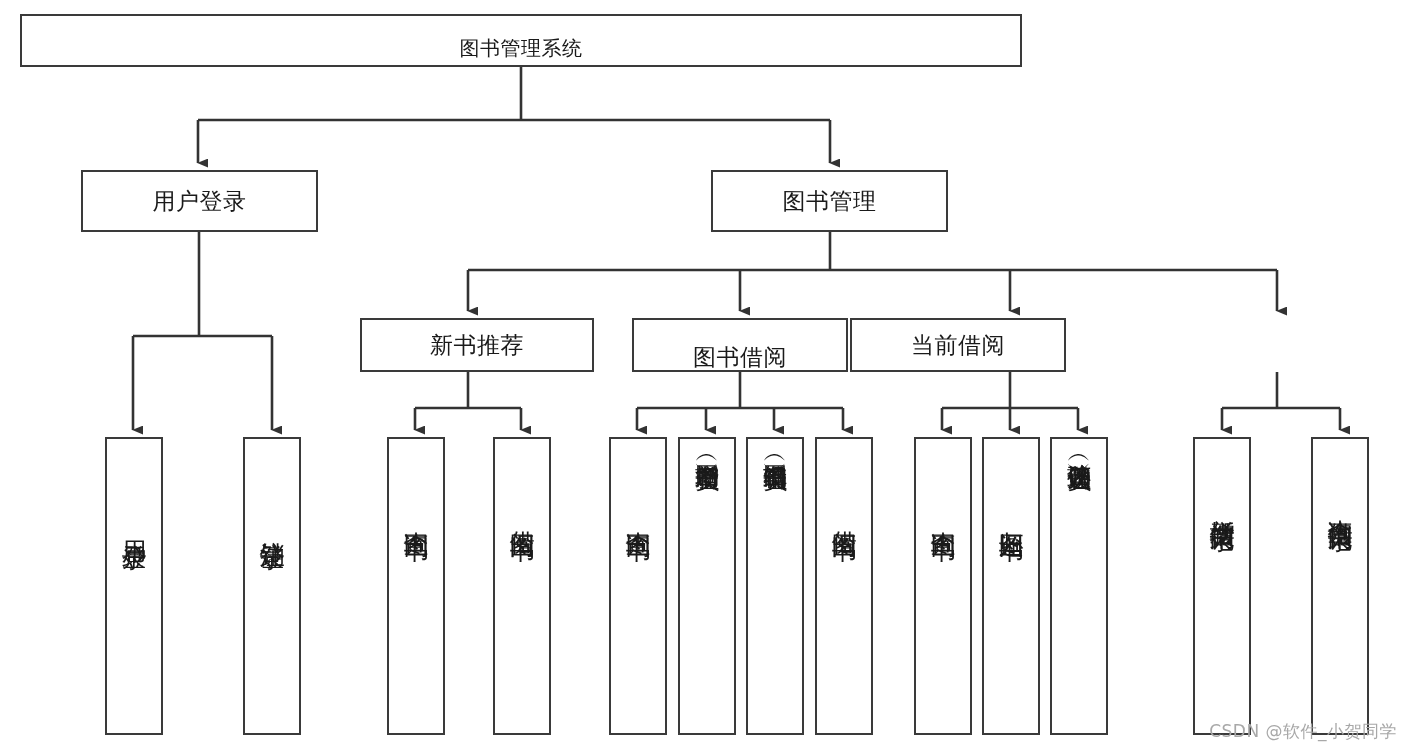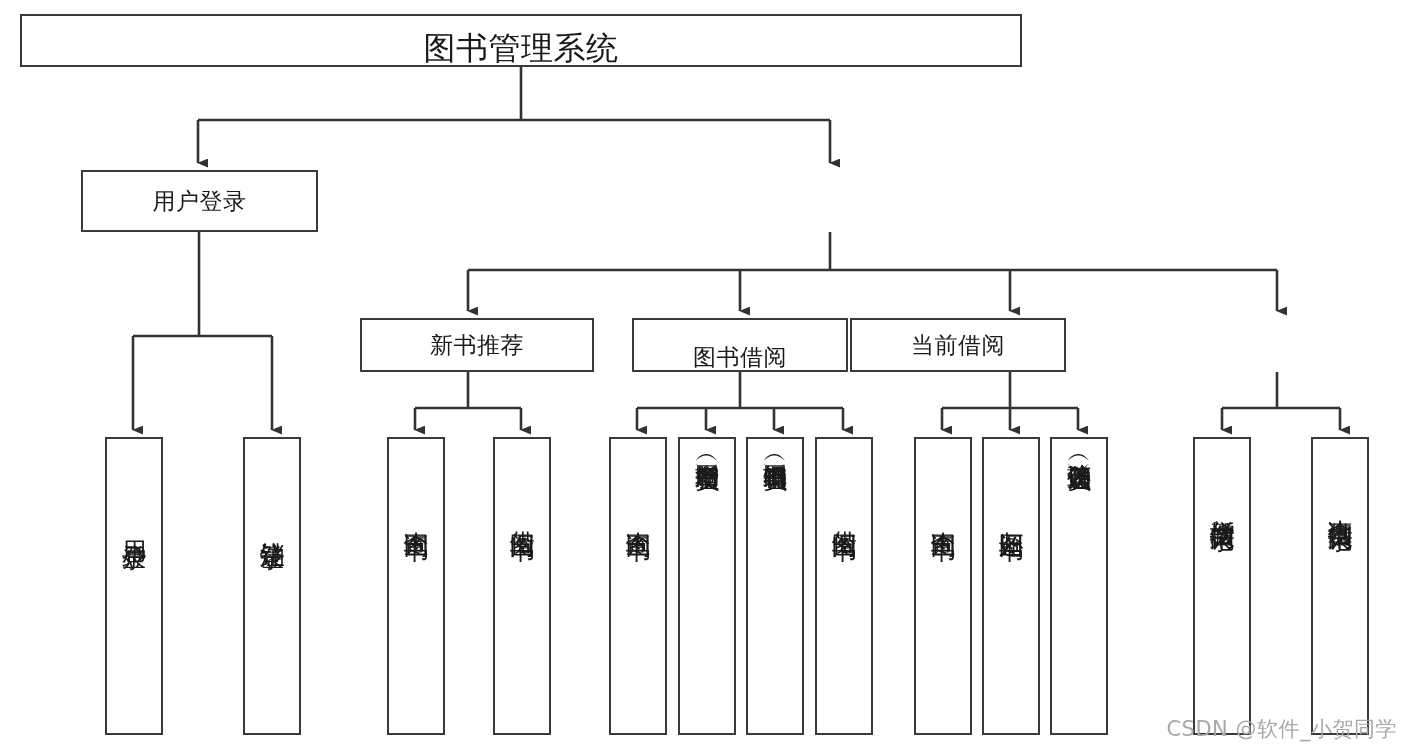"图书管理系统" .node.root .node-label { font-size: 32px -> 20px }
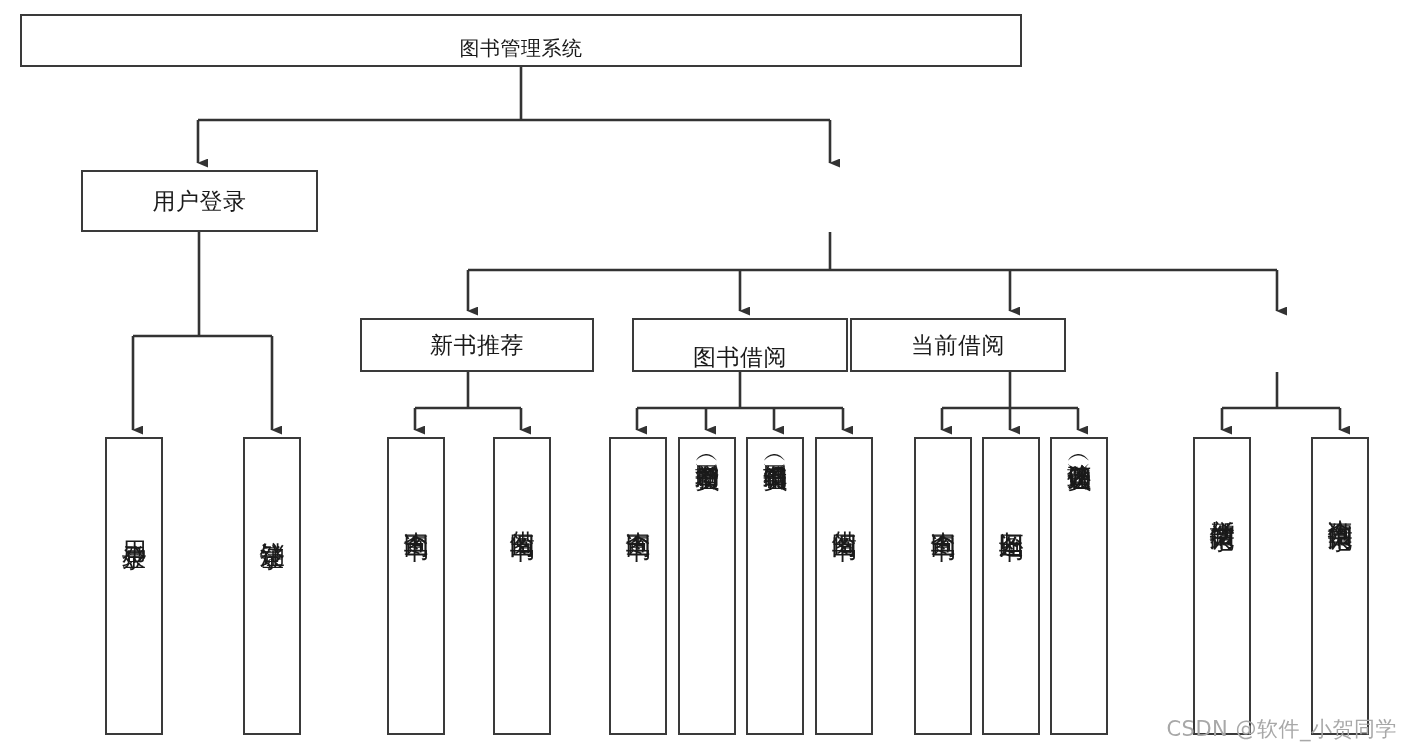"图书管理" div.node { html: none -> <div> <span>图书管理</span> </div> }
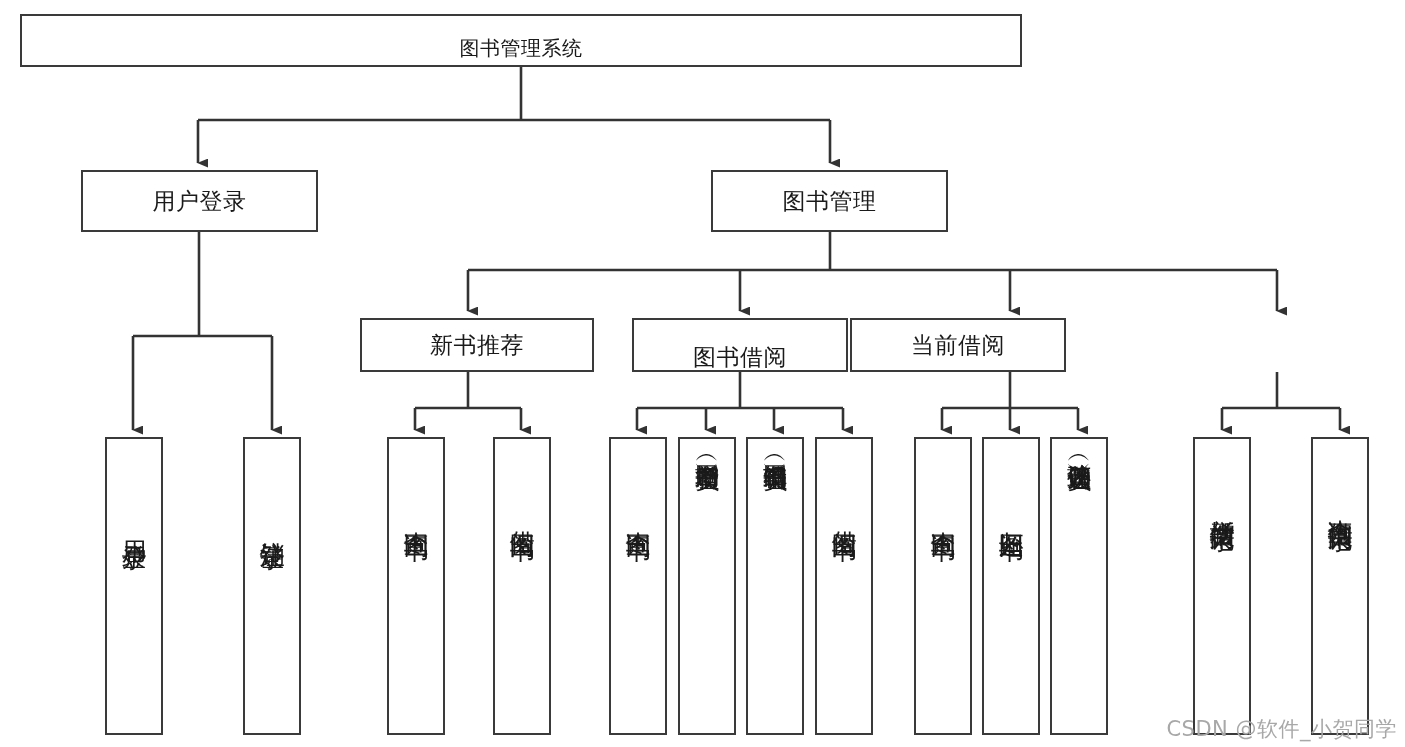"CSDN @软件_小贺同学" #watermark { font-size: 21px -> 17px }
